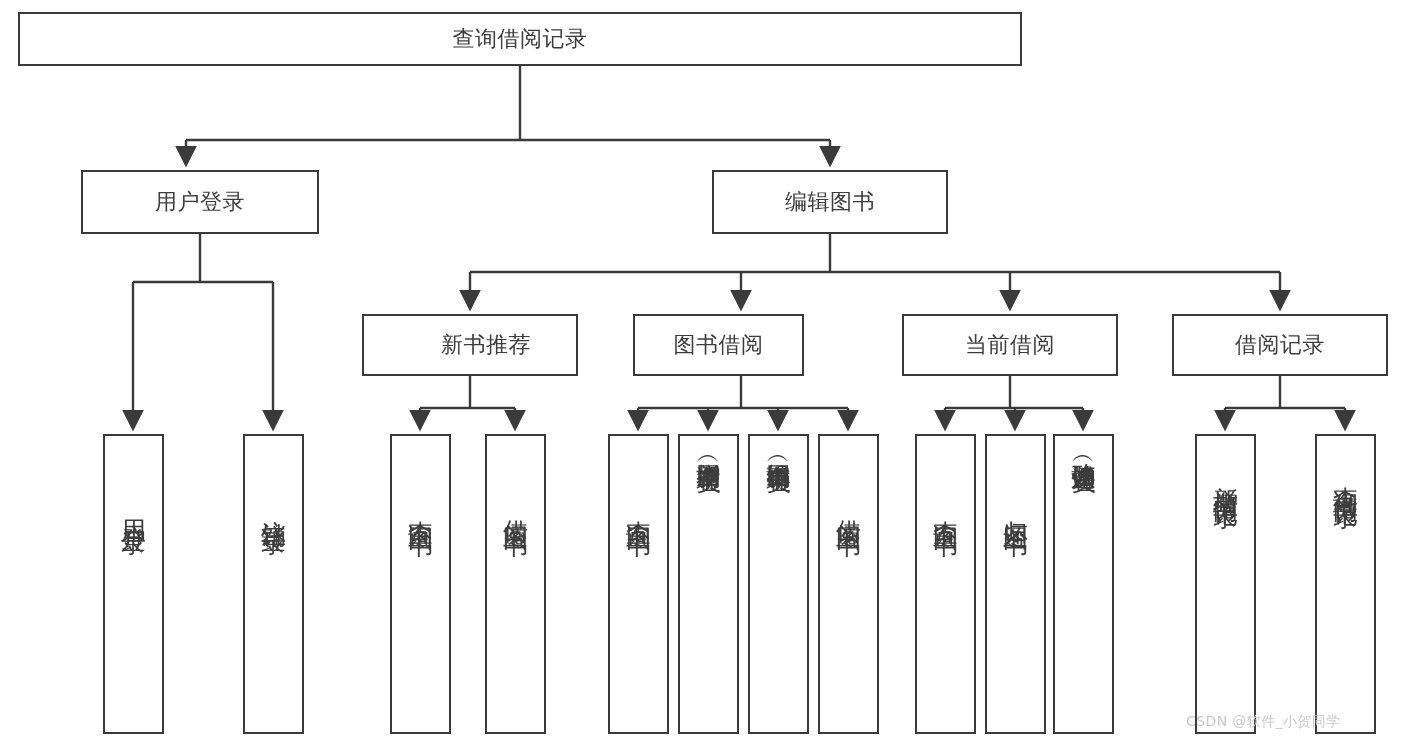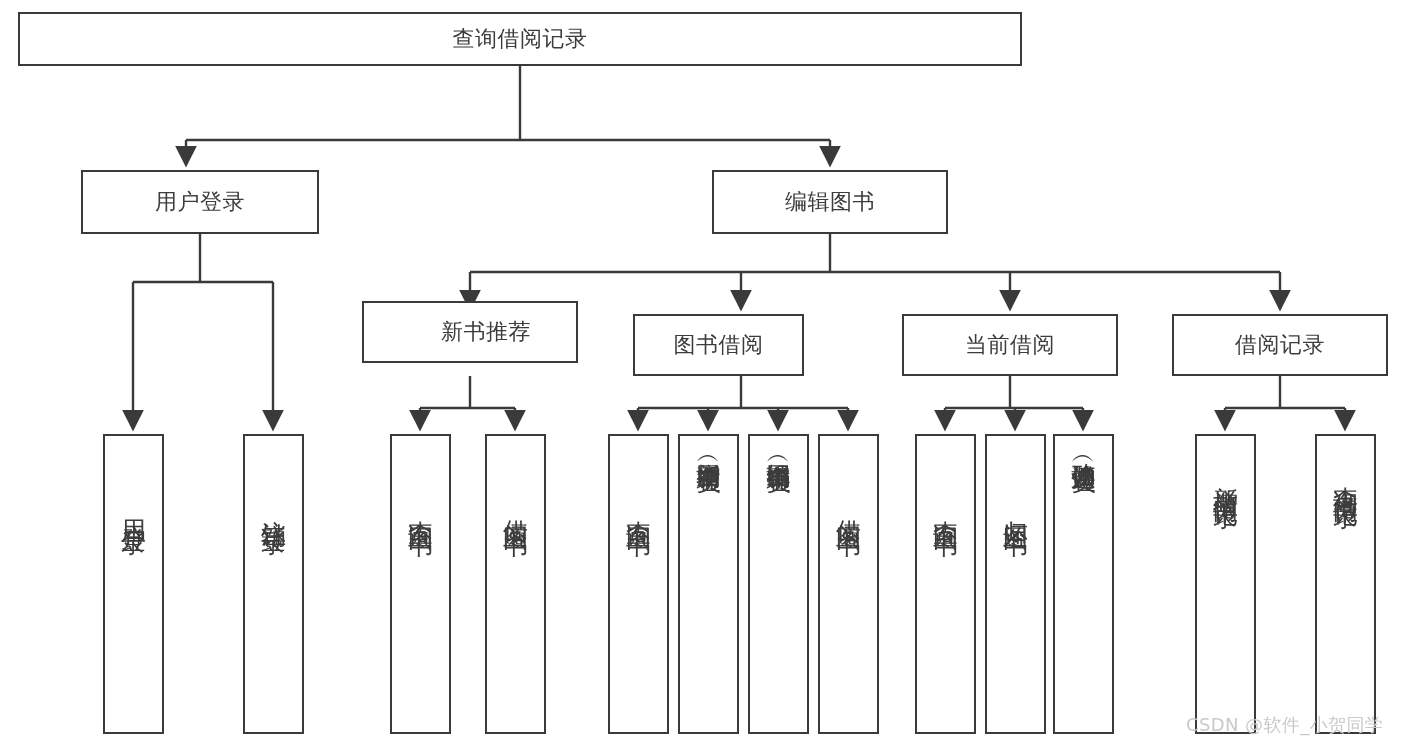"新书推荐" div.node { top: 301px -> 314px }
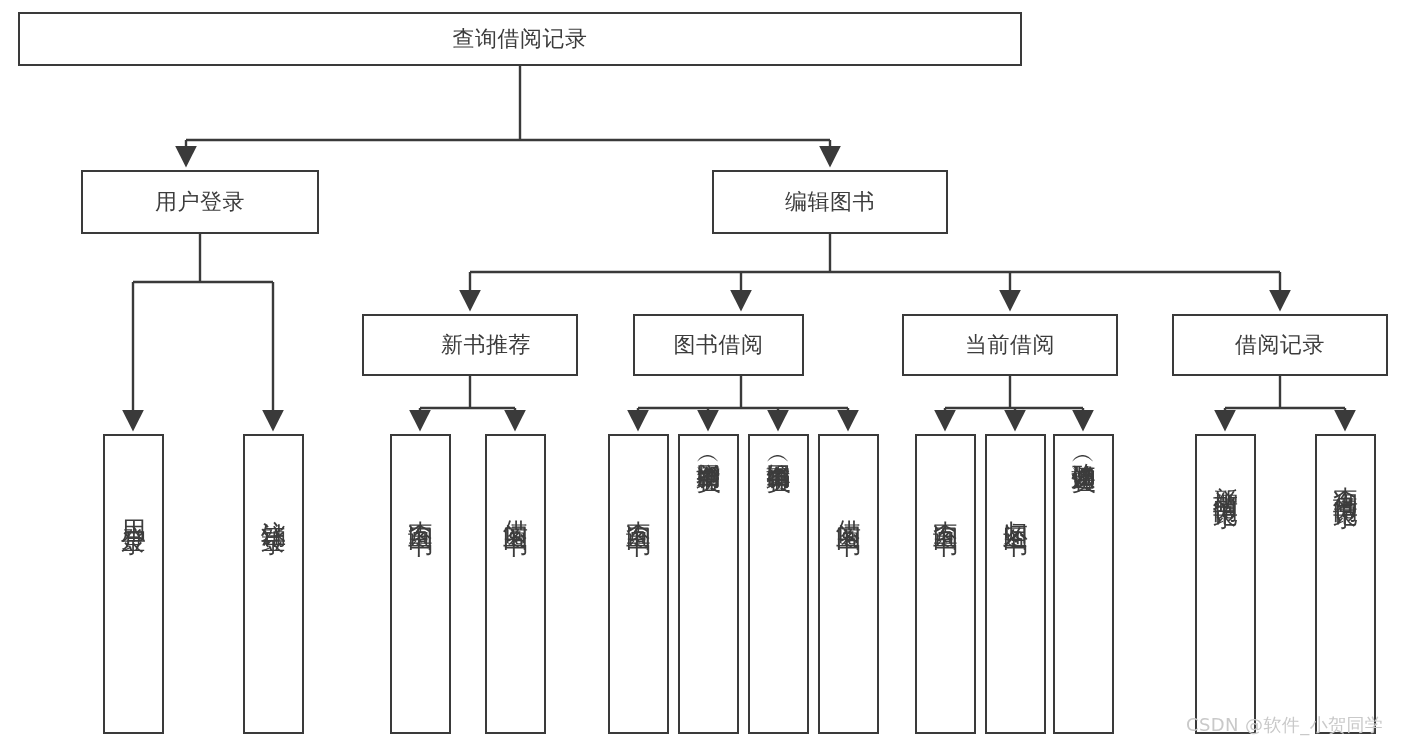"CSDN @软件_小贺同学" #watermark { font-size: 18px -> 14px }
